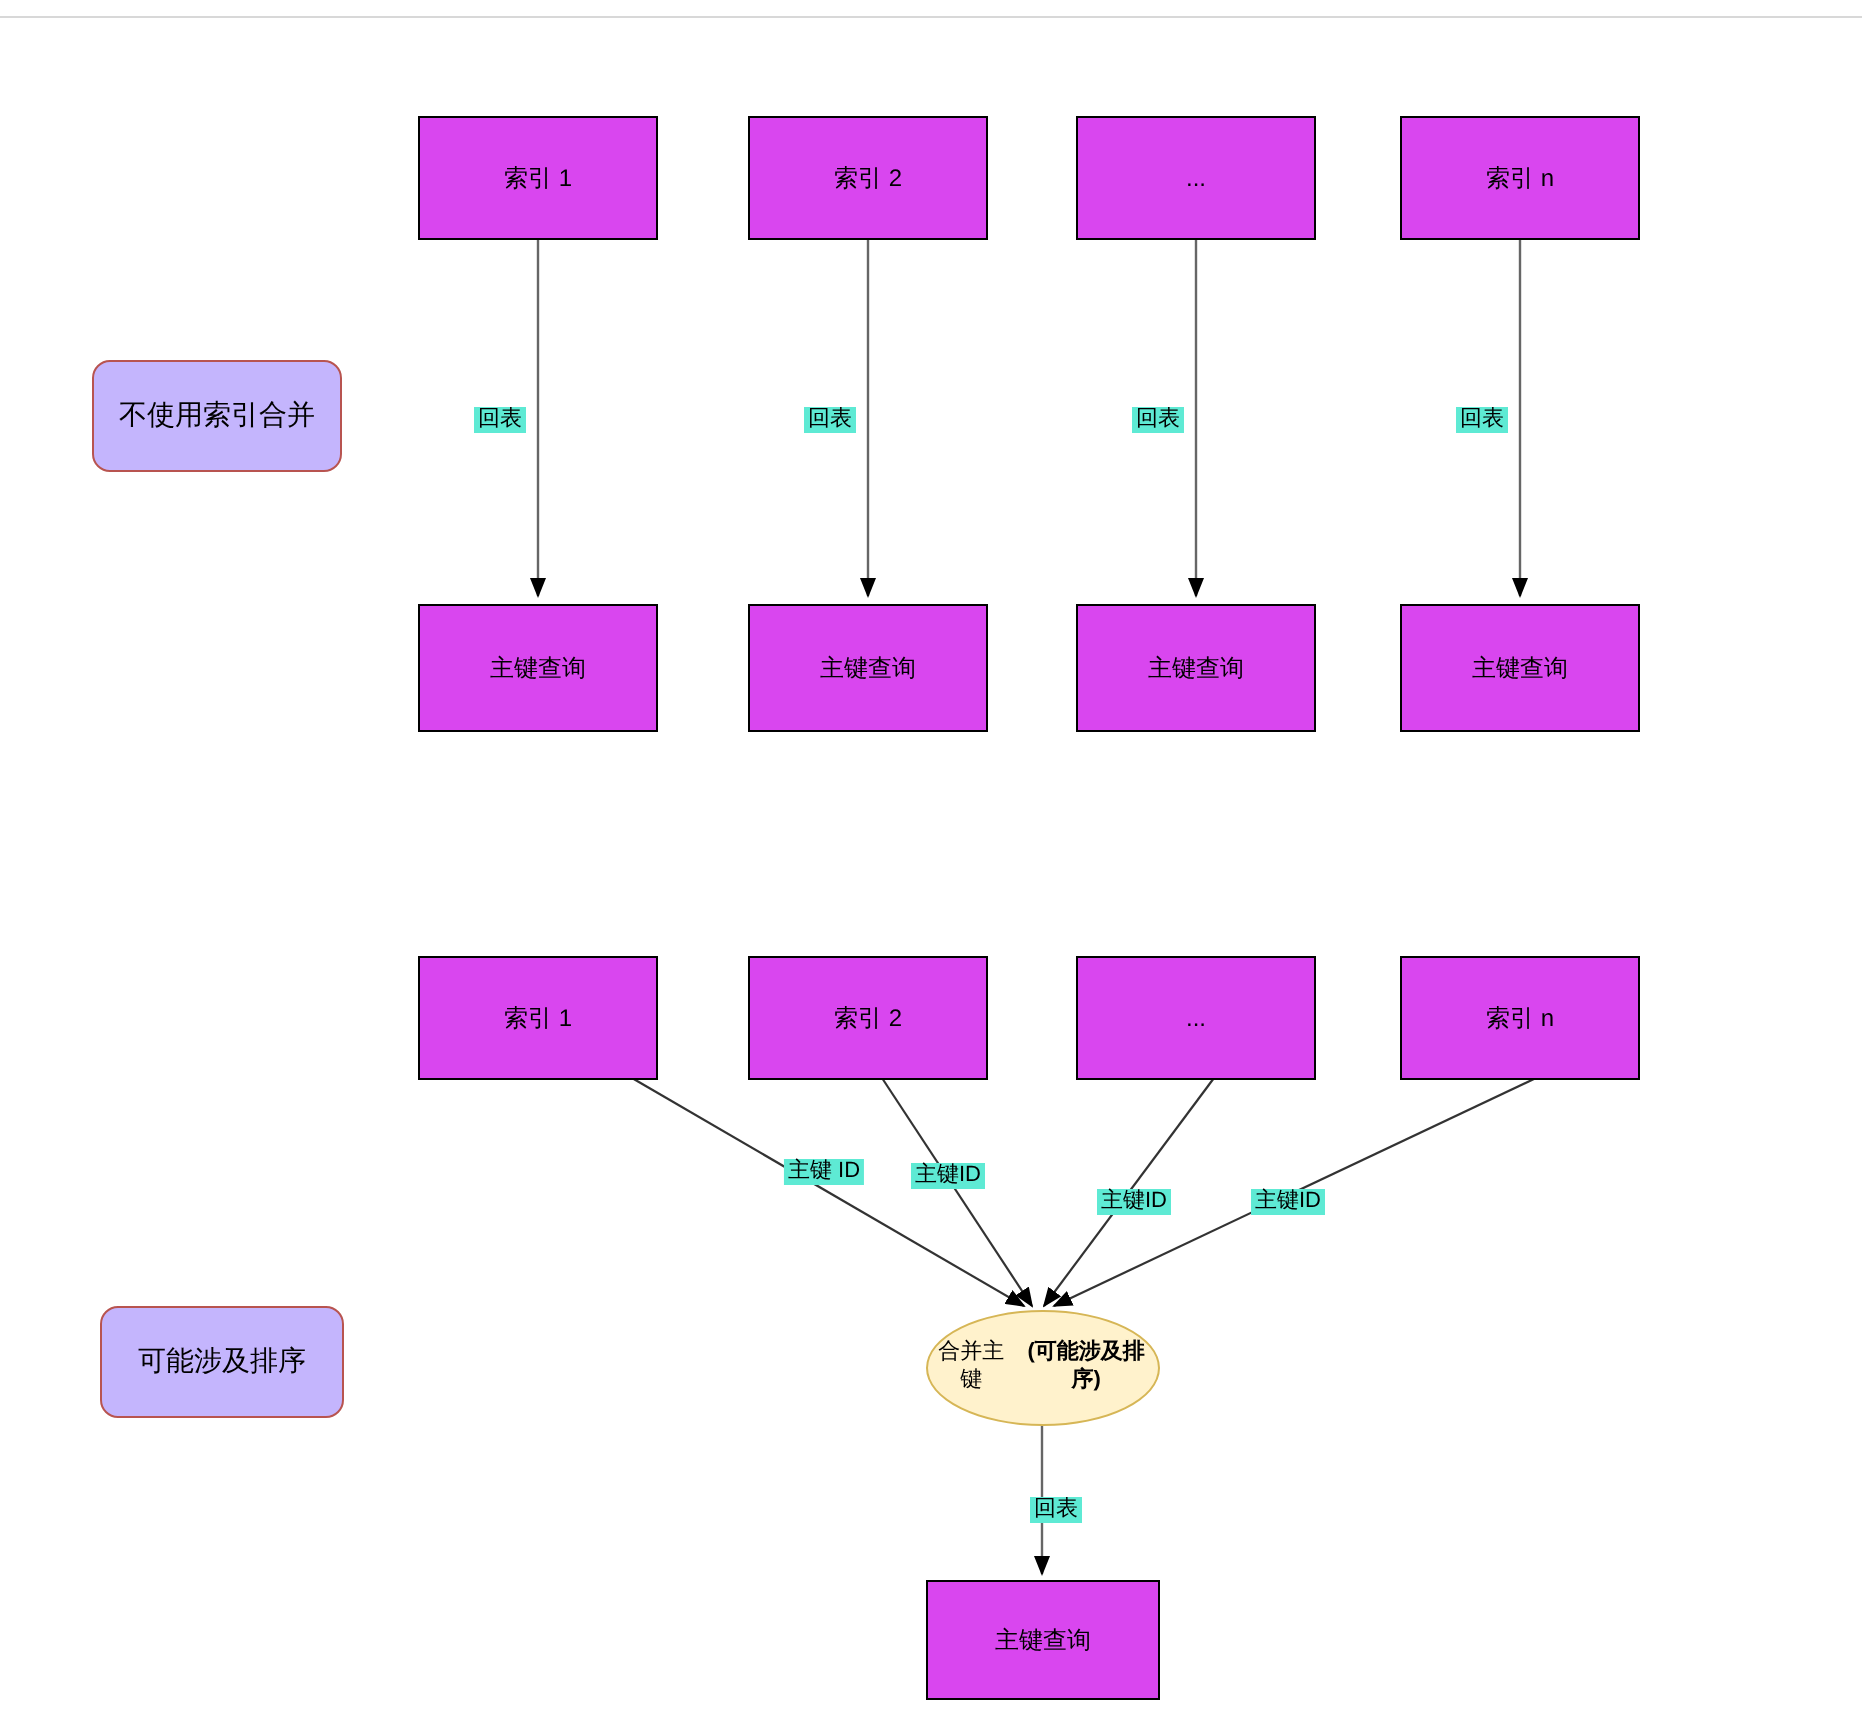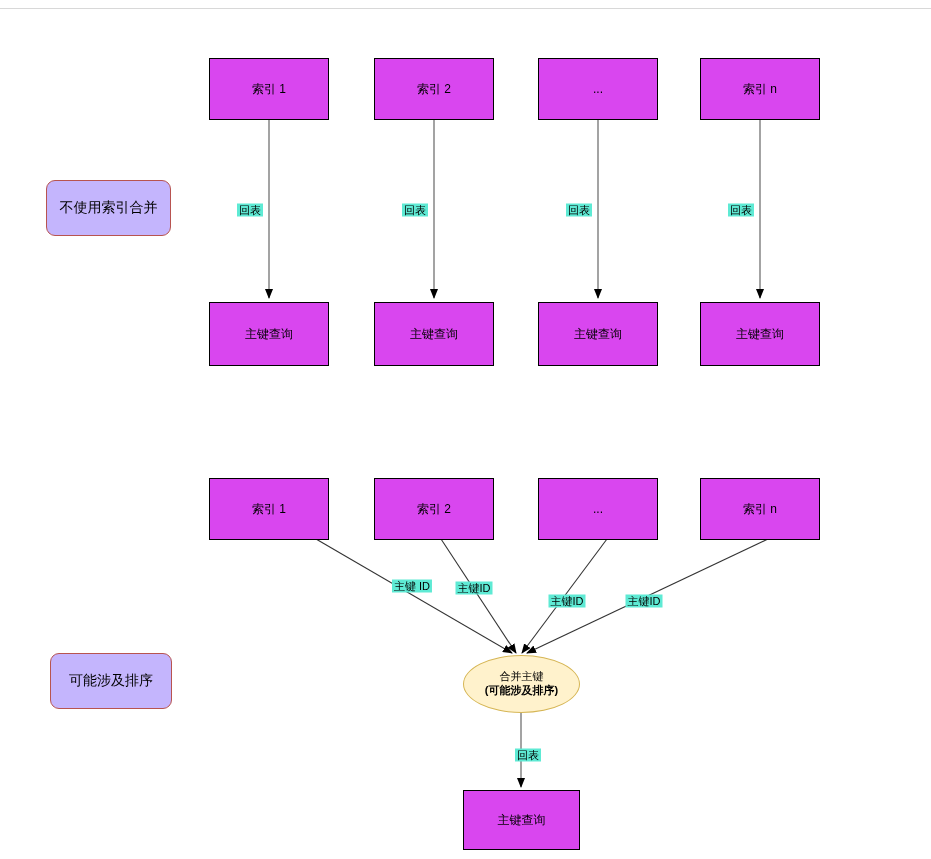"合并主键" div.node { flex-direction: column -> row }
